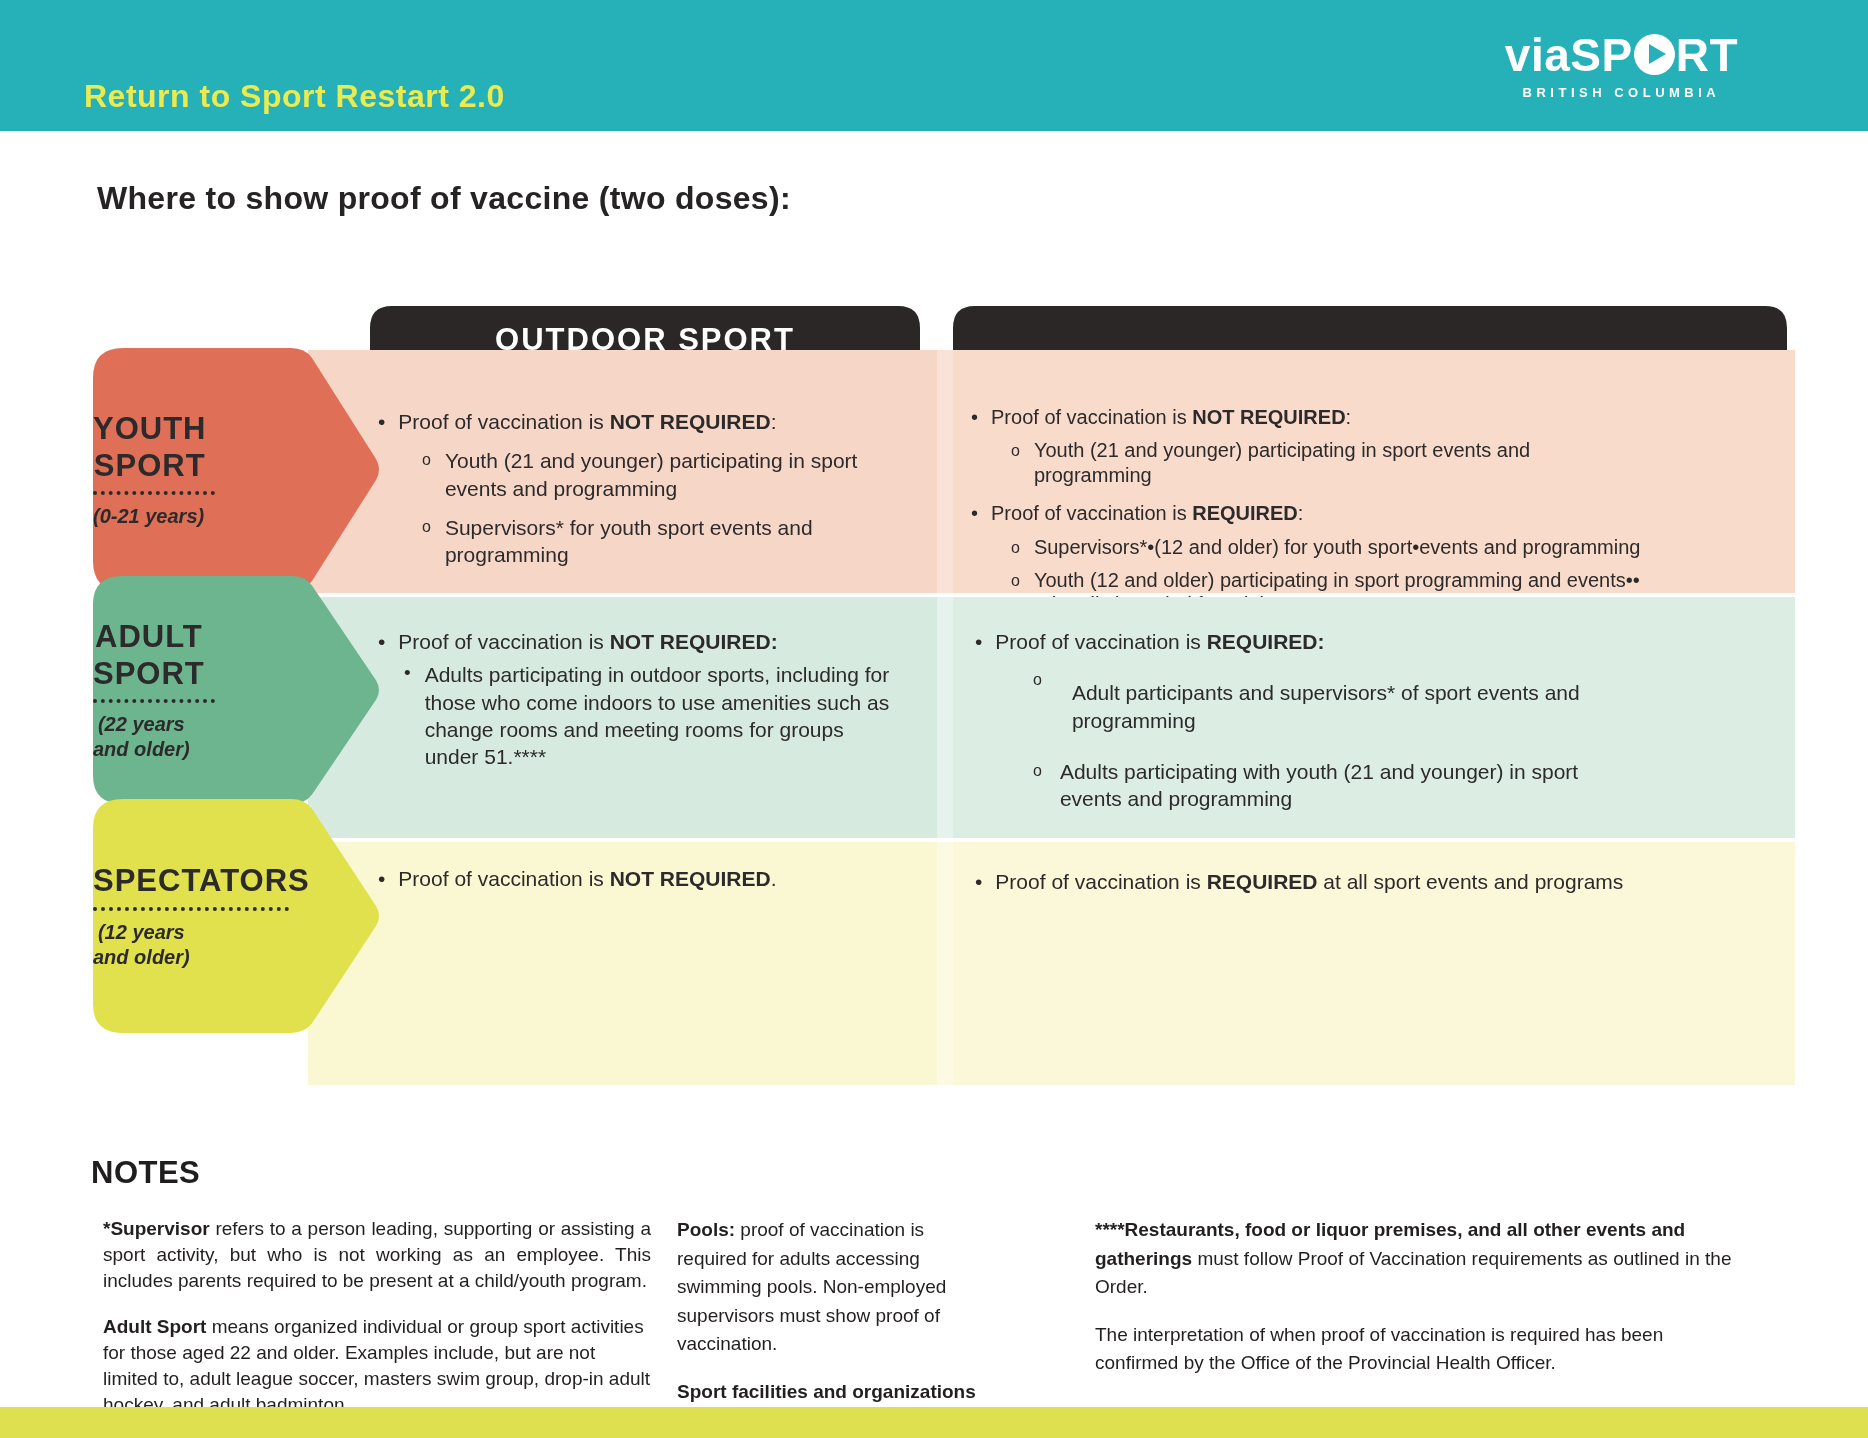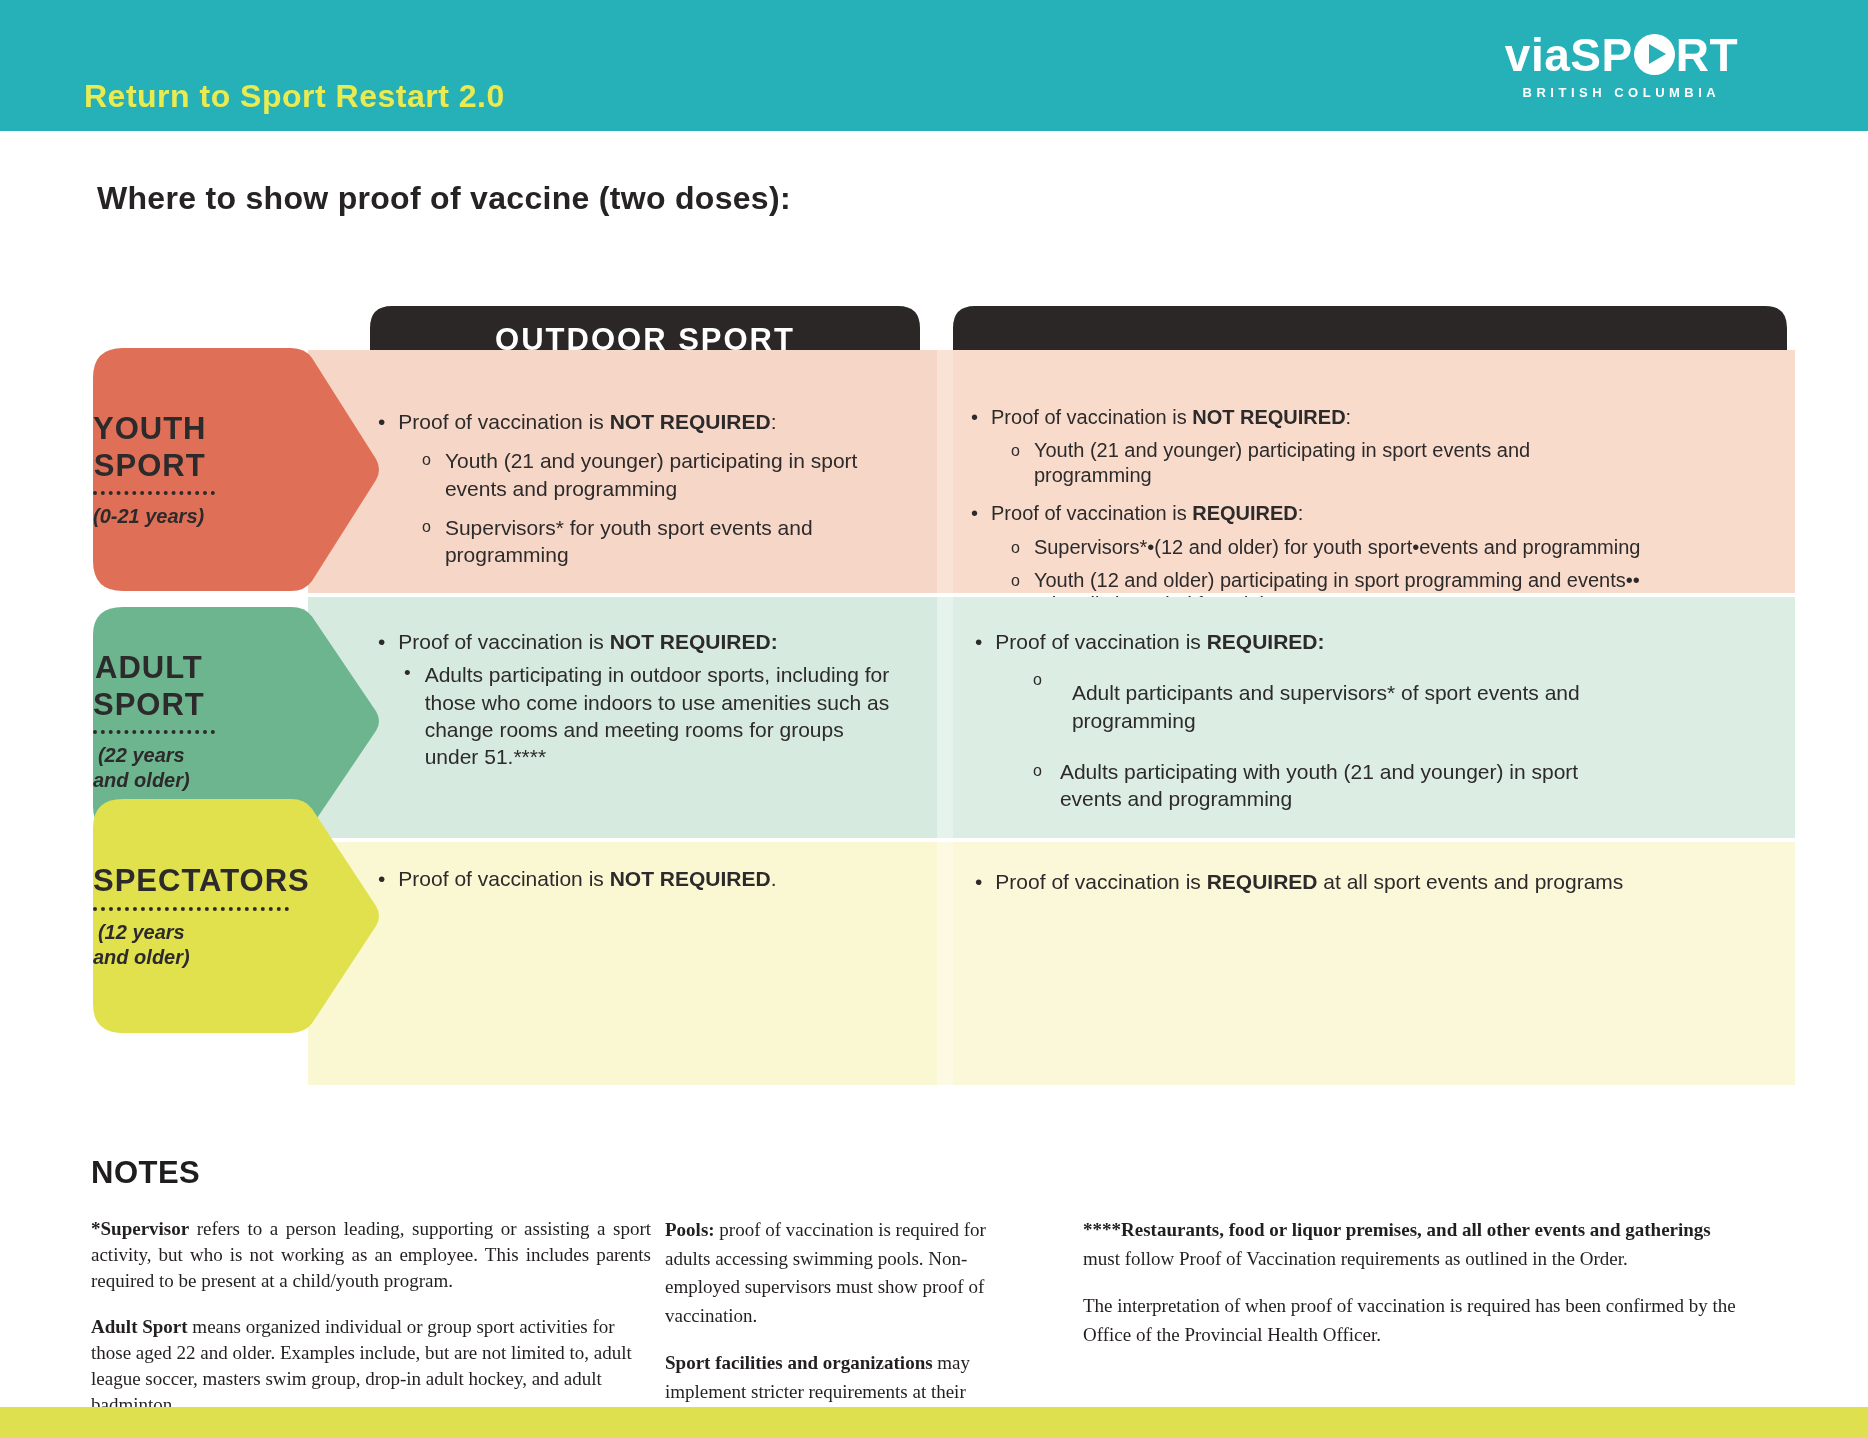"ADULT" .rlabel.l2 { top: 607px -> 576px }
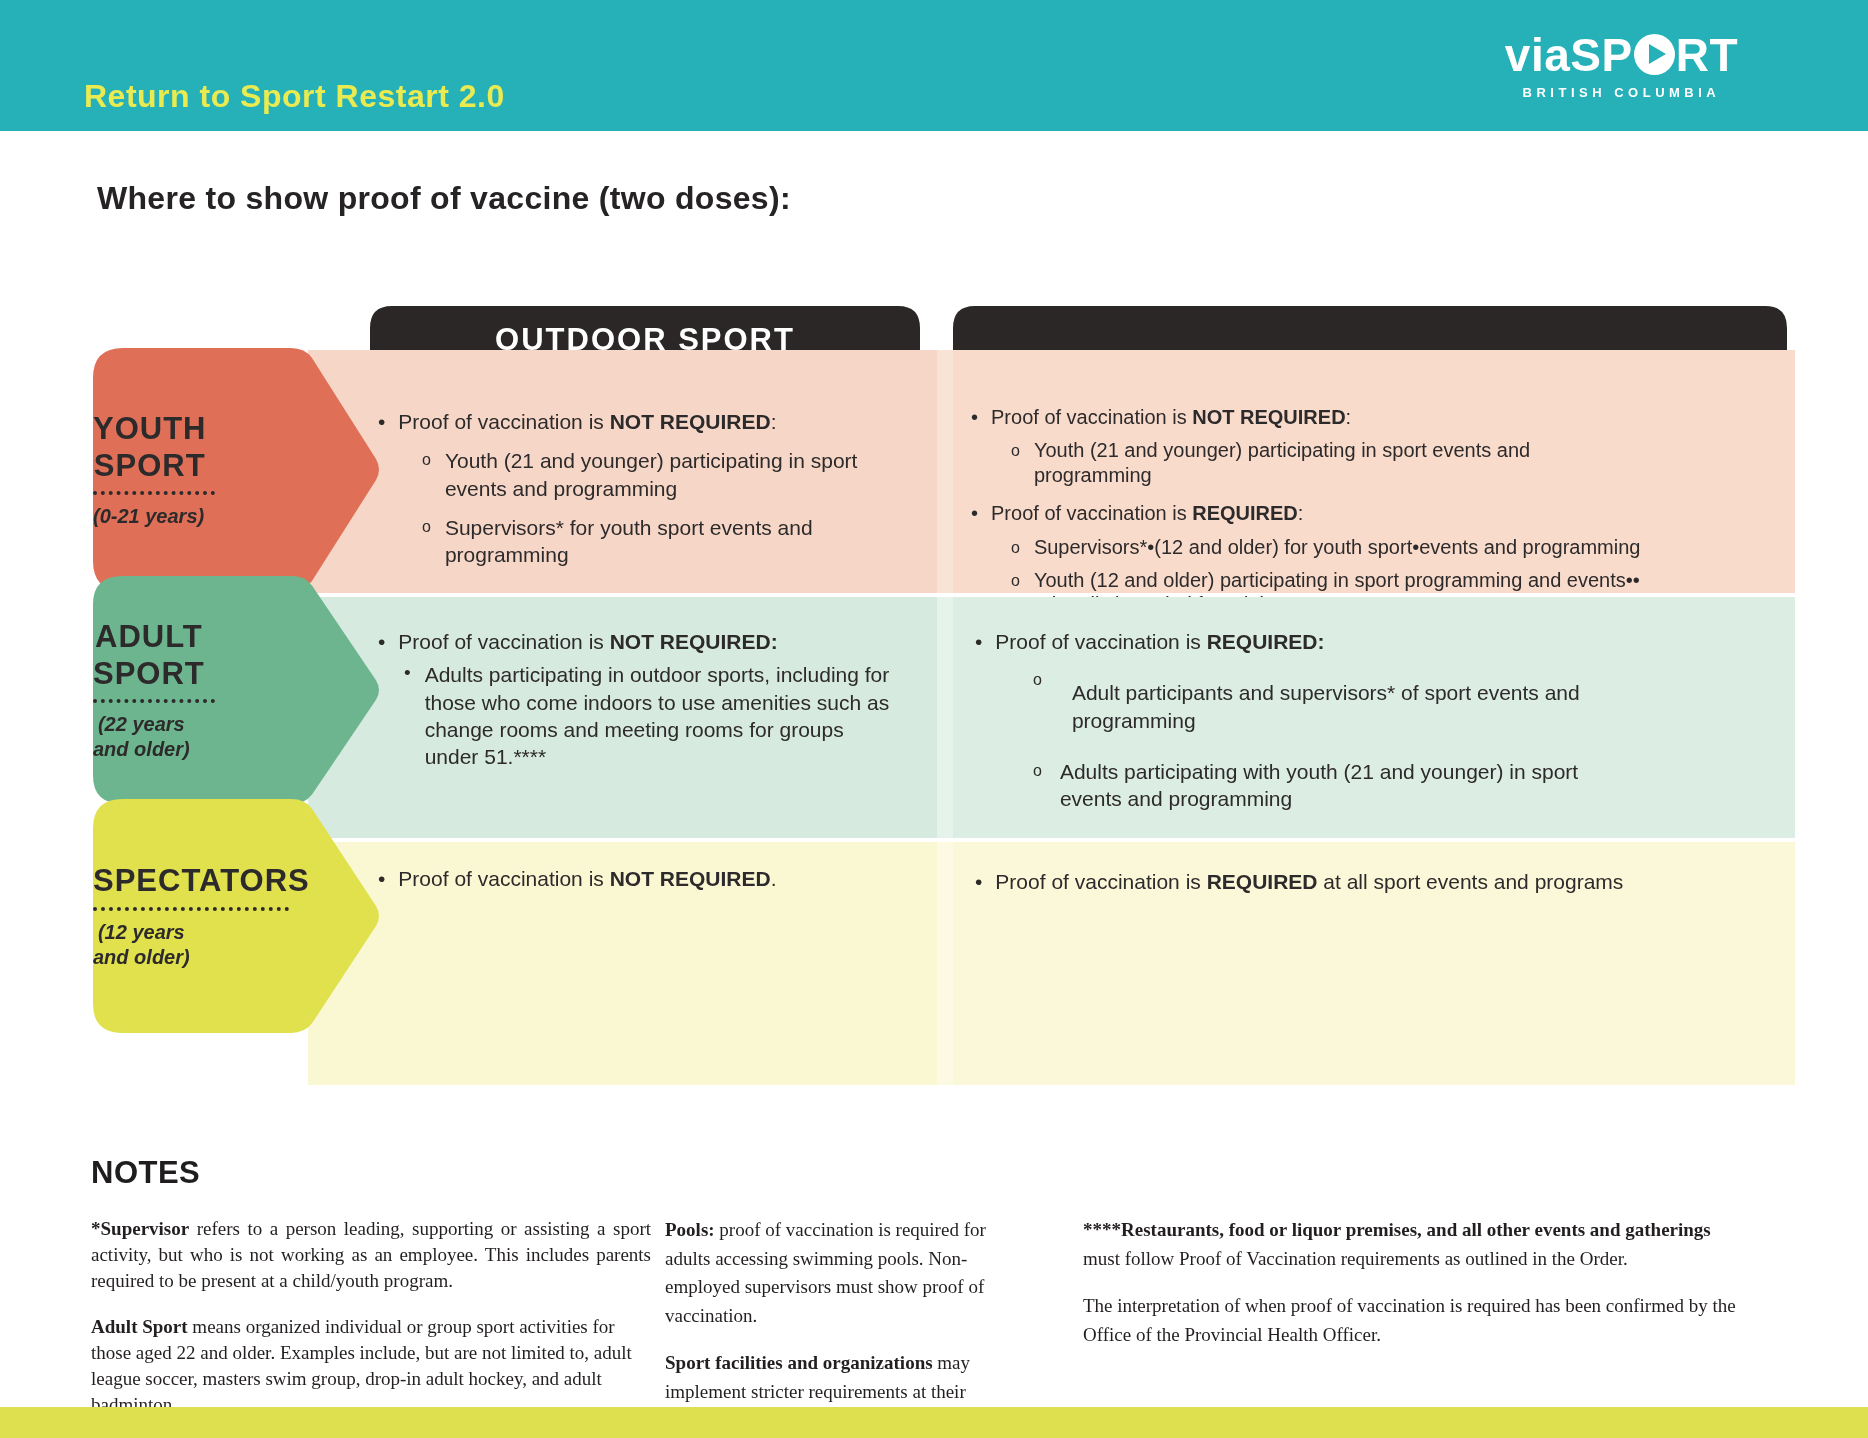"*Supervisor refers to a person" .ncol p { font-family: Liberation Serif, serif -> none; margin: 0 0 19px 0 -> 0 0 19px 12px }
